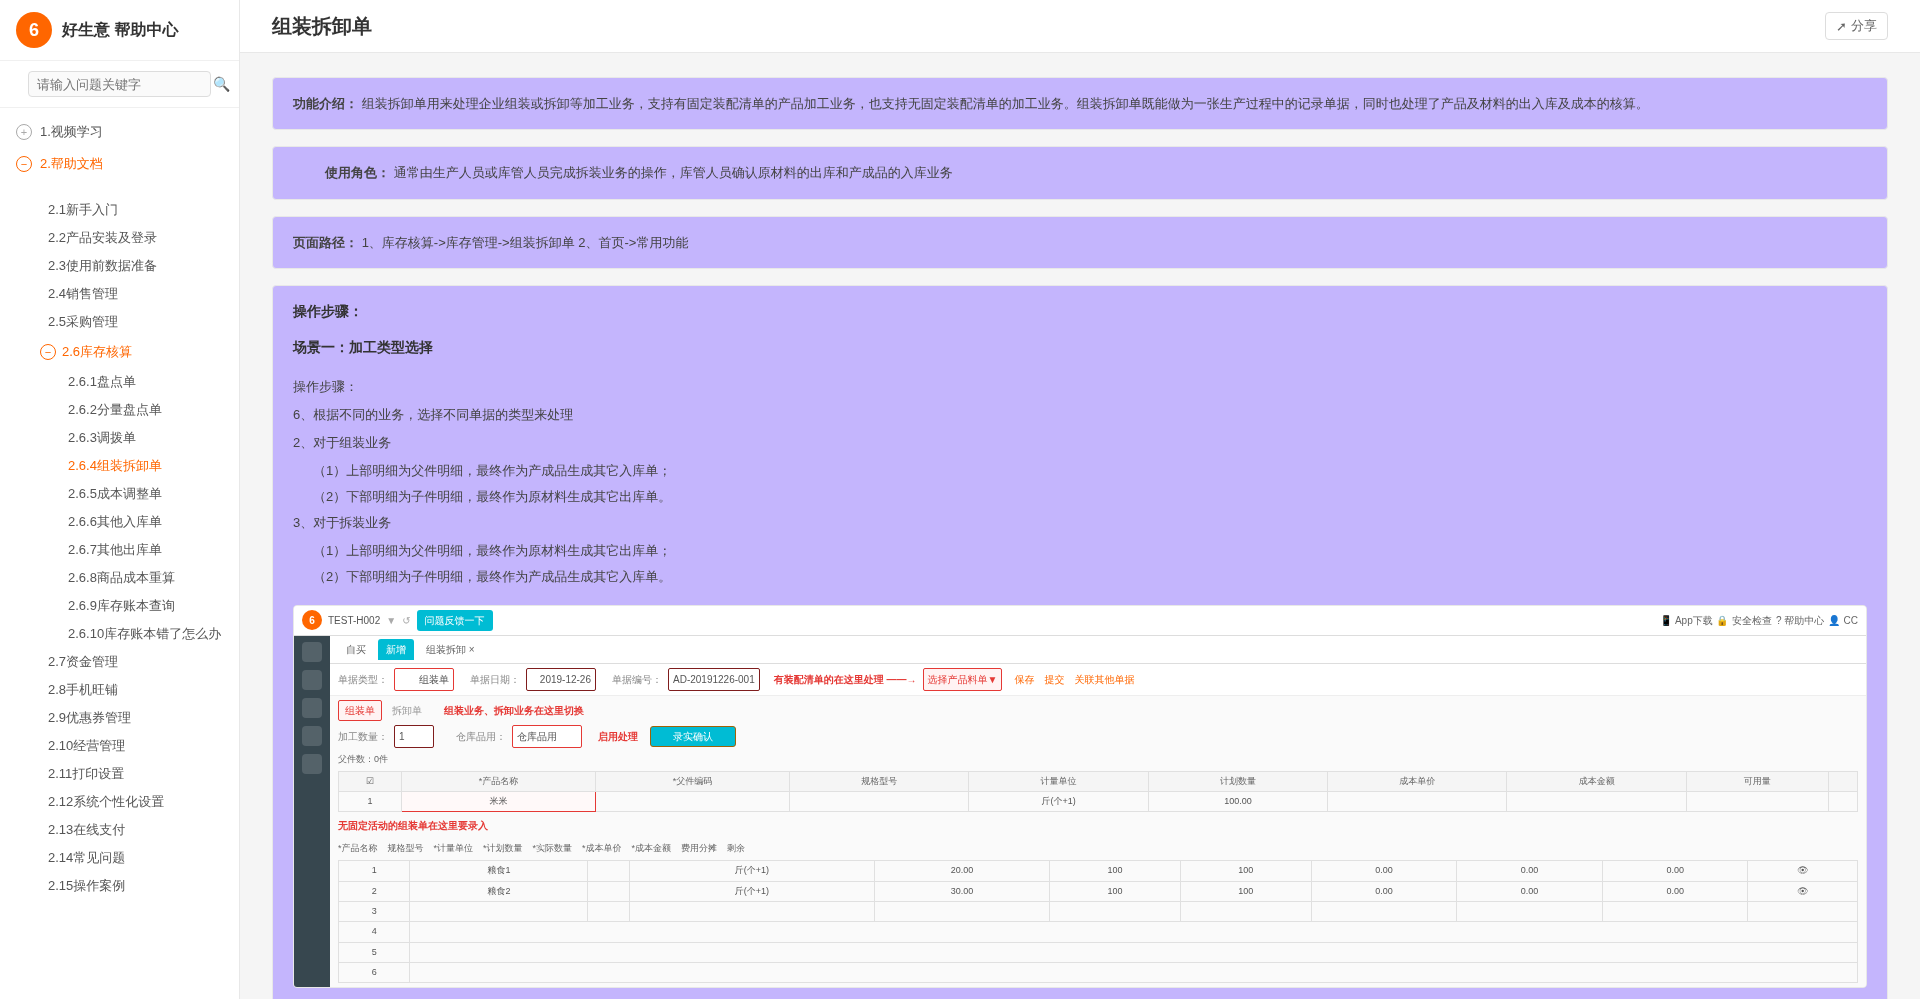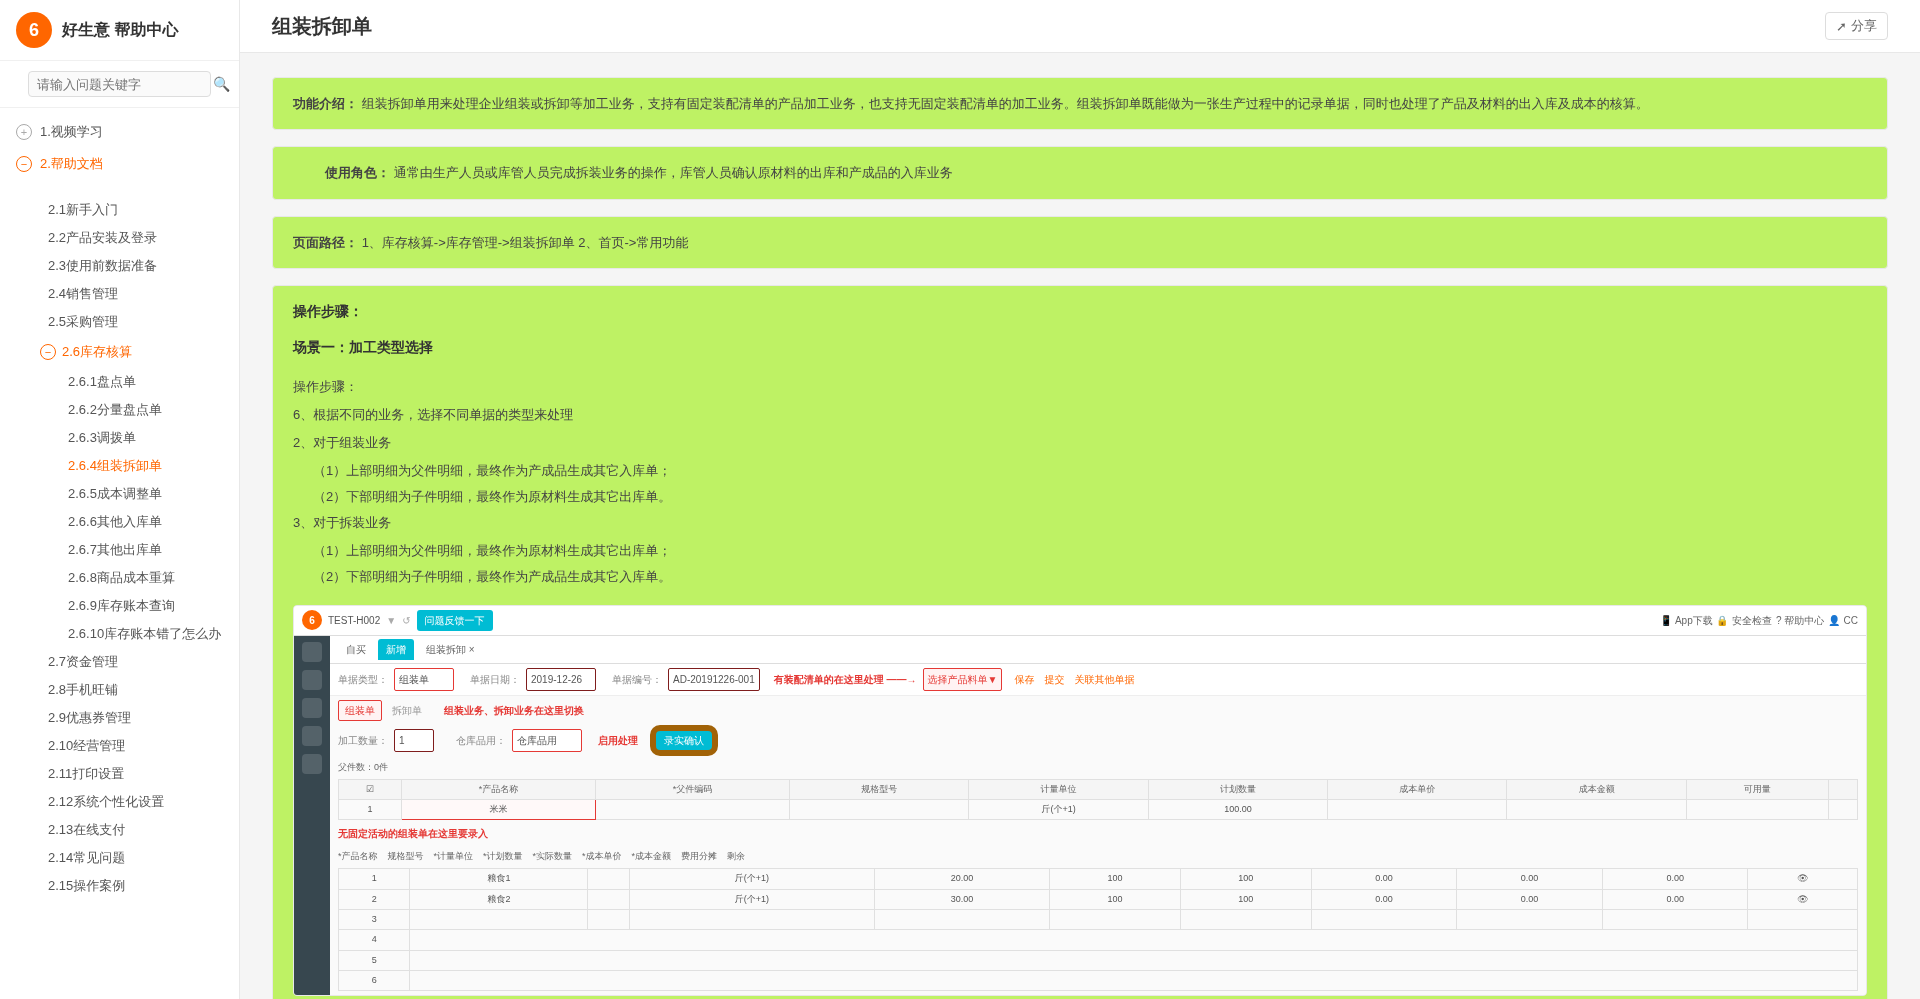"功能介绍：" .info-block { background: #bef264 -> #c4b5fd }
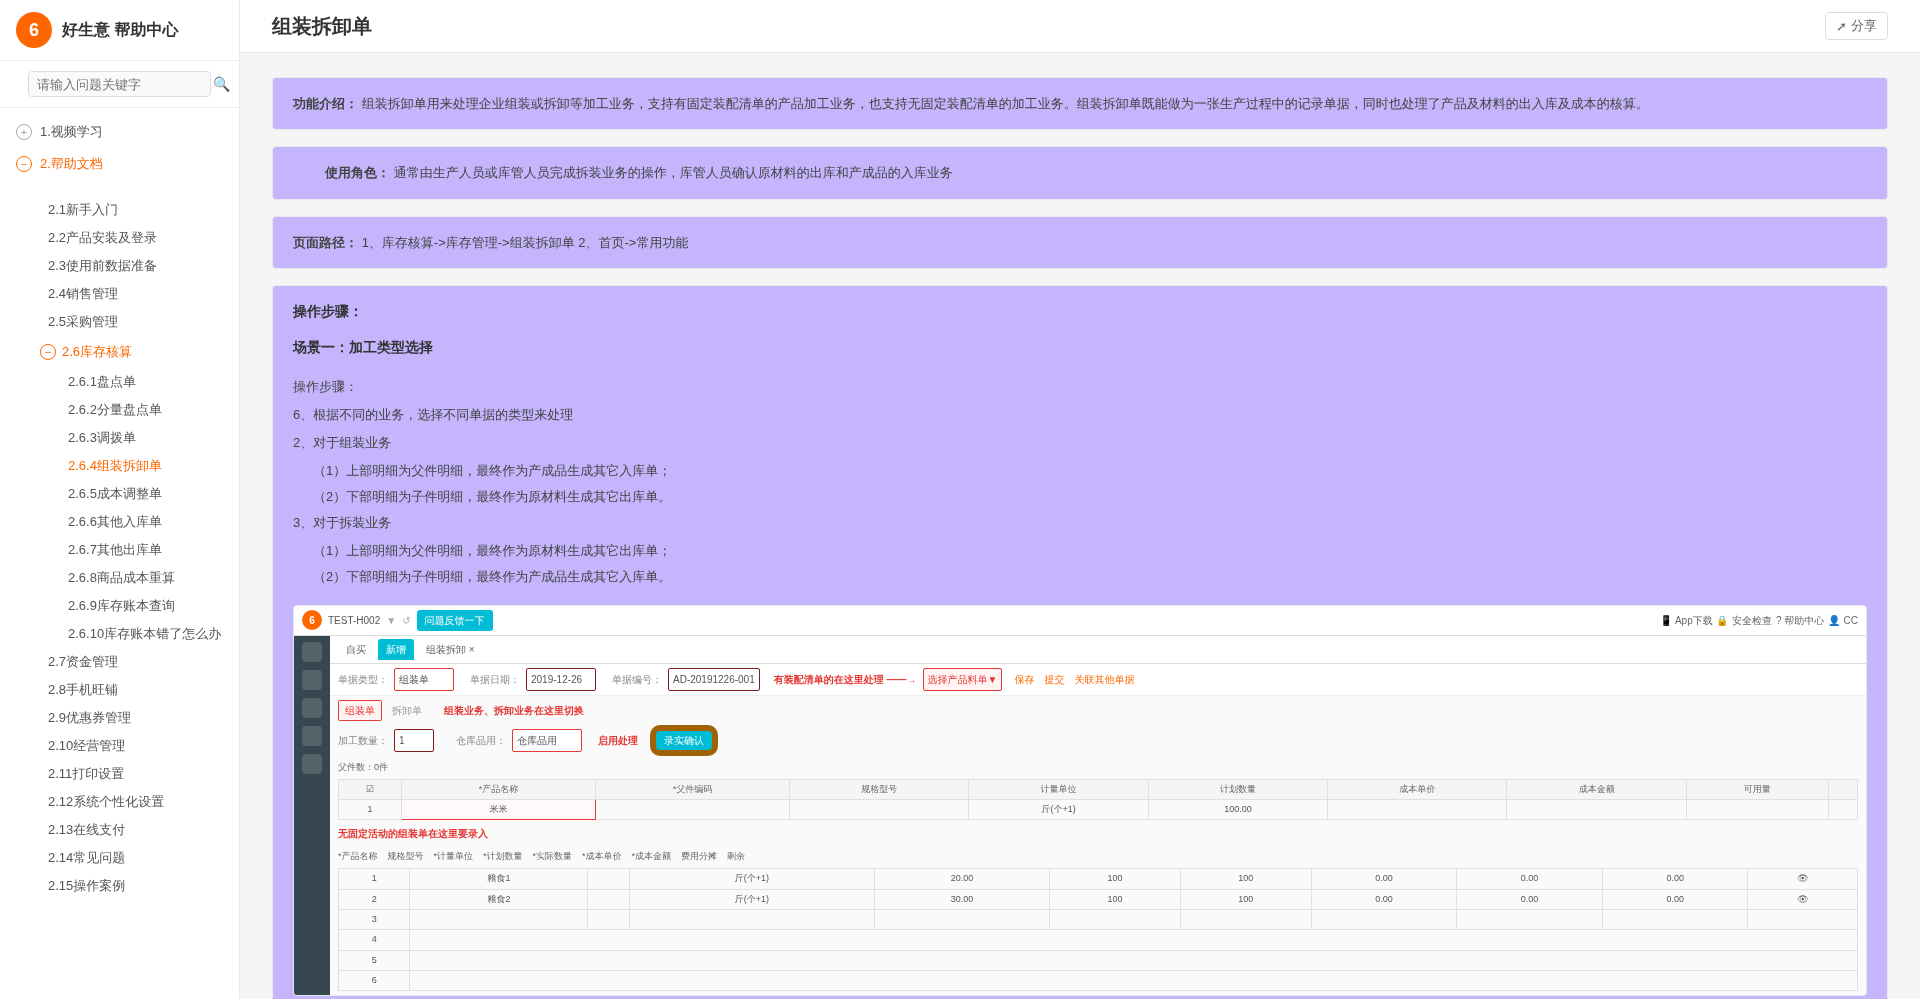"单据类型：" .ss-toolbar { text-align: none -> right }
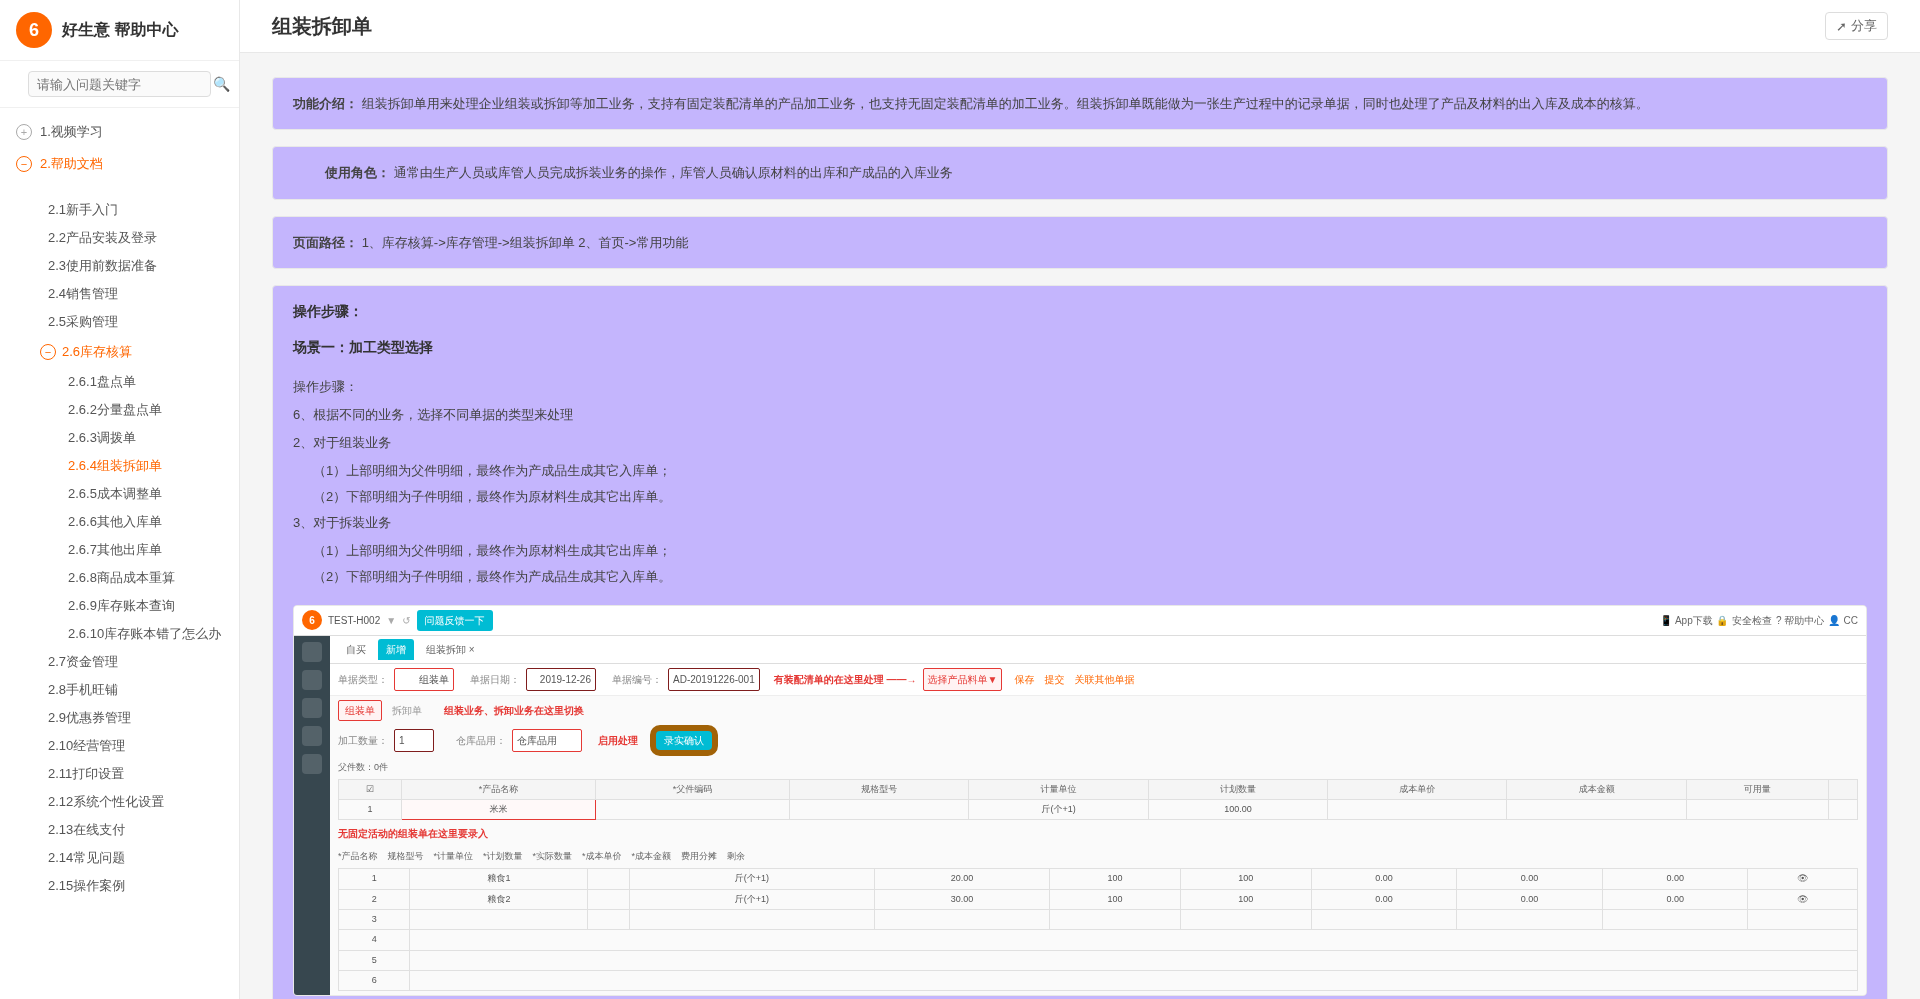"录实确认" div { border: 6px solid #a16207 -> 1px solid #a16207; border-radius: 10px -> 3px; padding: 1px 8px -> 1px 22px }
